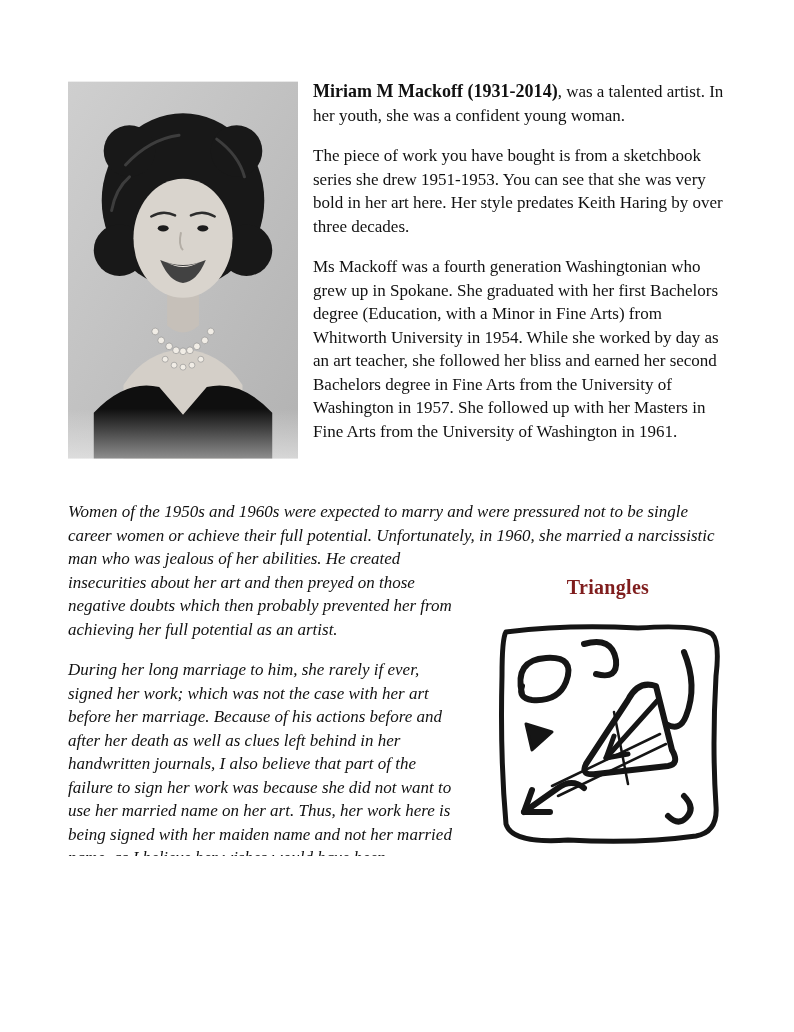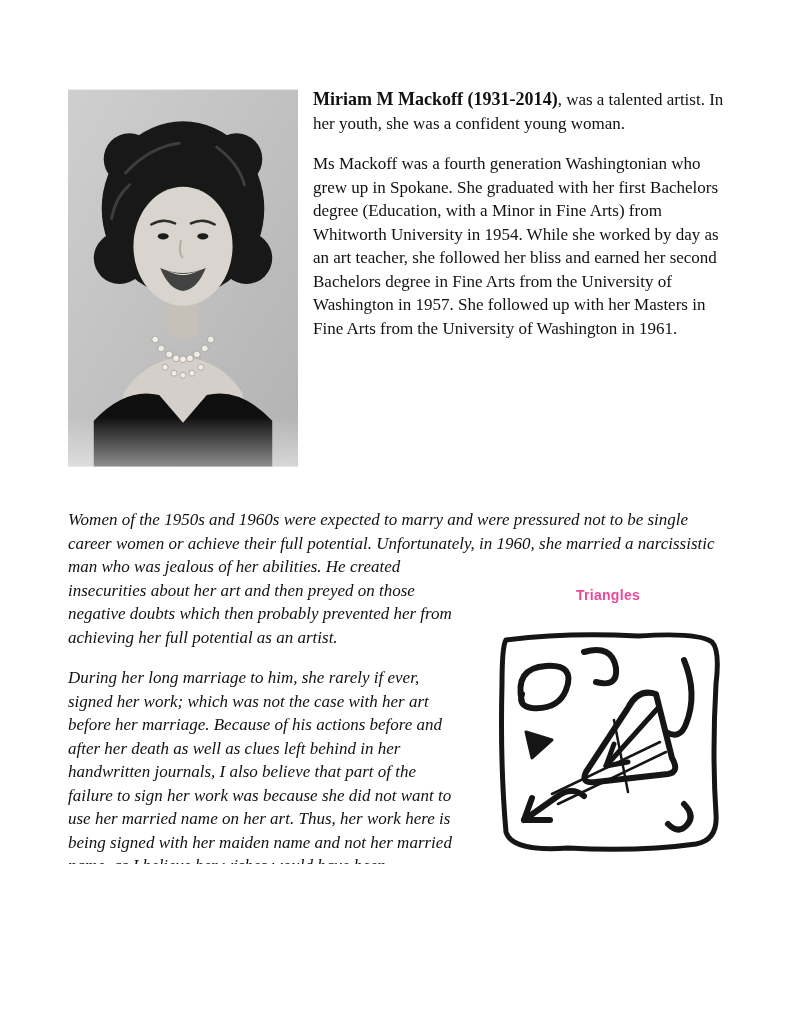"Miriam M Mackoff (1931-2014), was" .page { margin: 16px auto -> 8px auto }
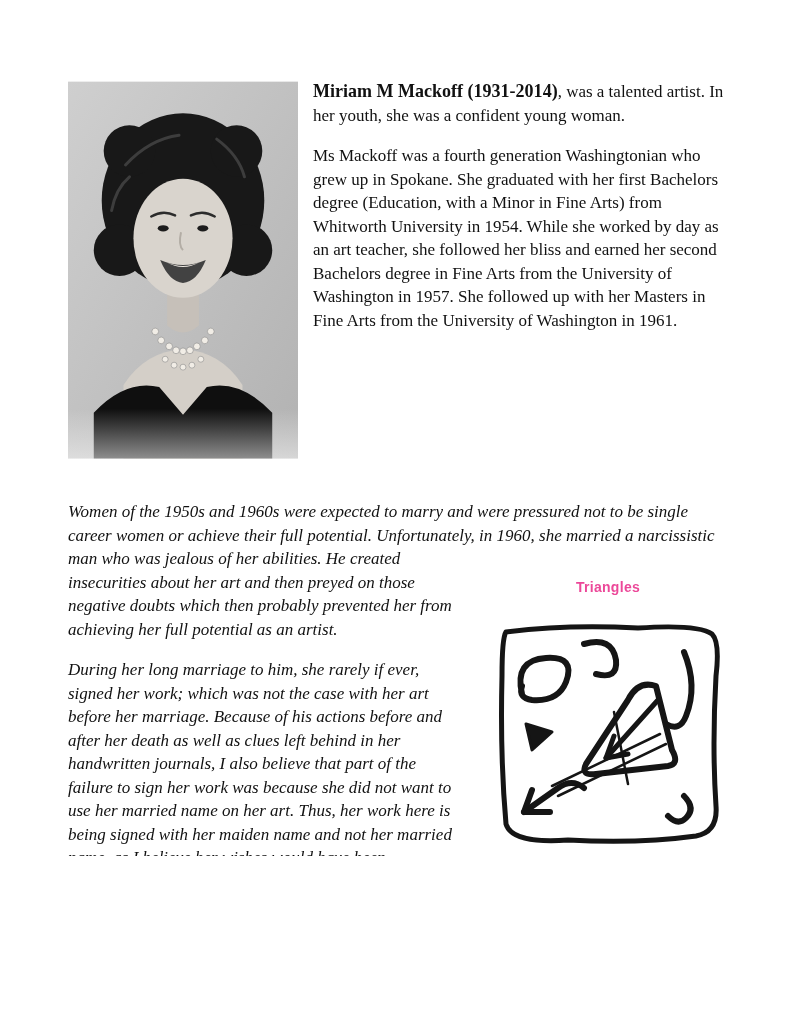"The piece of work you" p { html: none -> <p>The piece of work you have bought is from a sketchbook series she drew 1951-1953. You can see that she was very bold in her art here. Her style predates Keith Haring by over three decades.</p> }
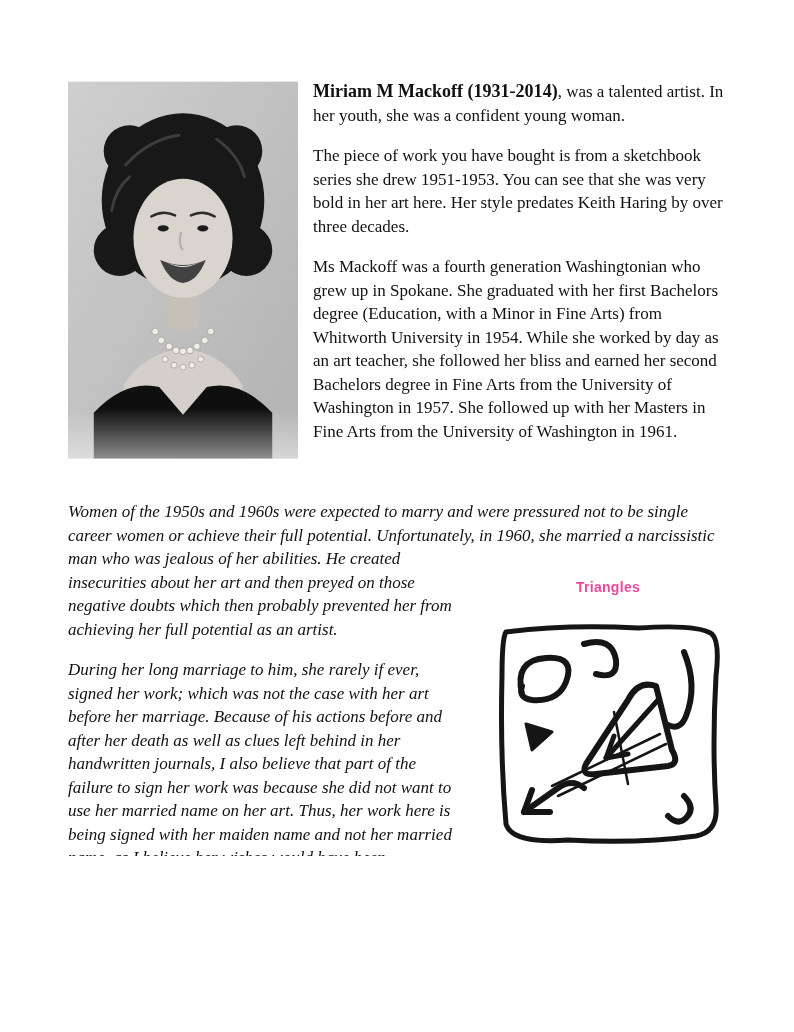"Triangles" .artwork-figure h2 { color: #ec4899 -> #7f1d1d; font-family: Liberation Sans, sans-serif -> Liberation Serif, serif; font-size: 14px -> 20px }
